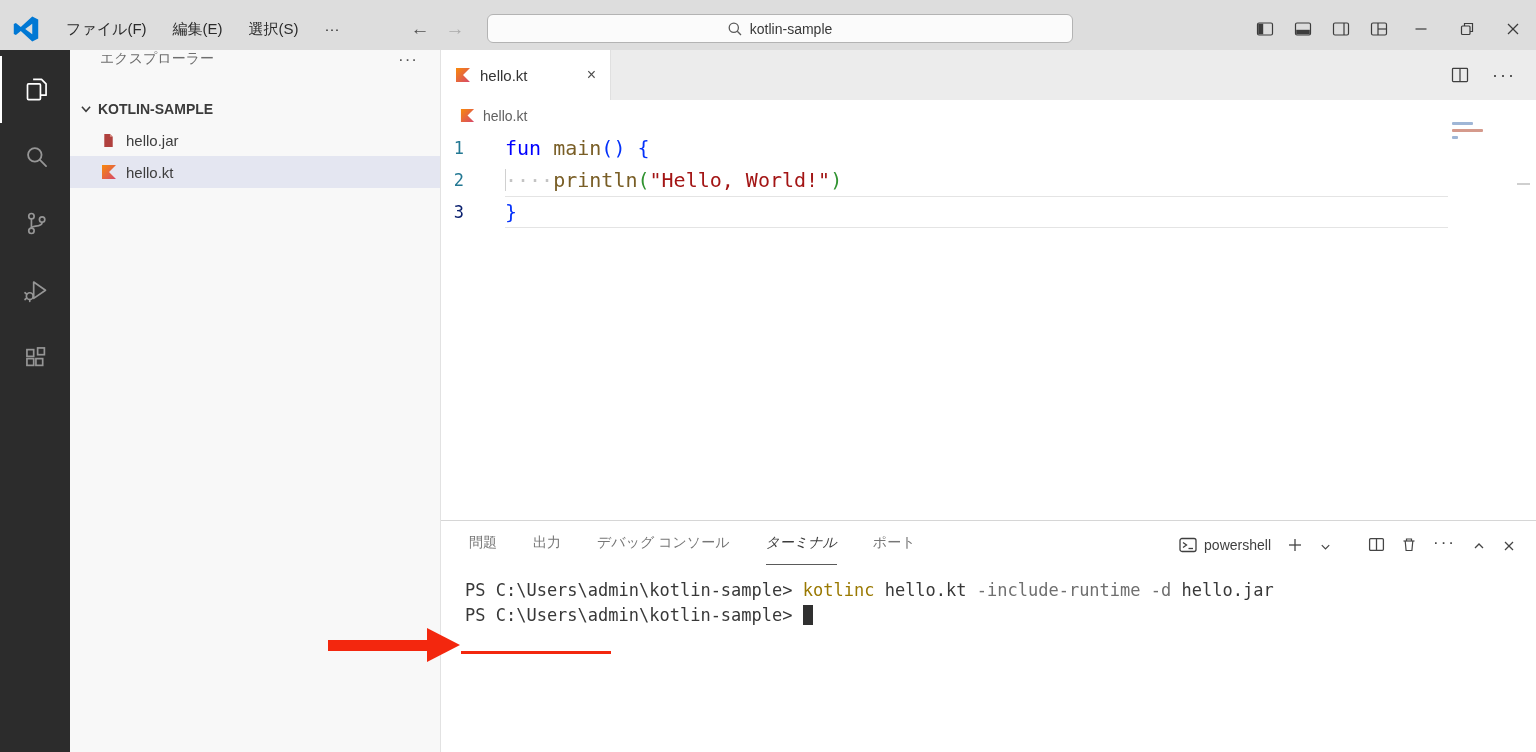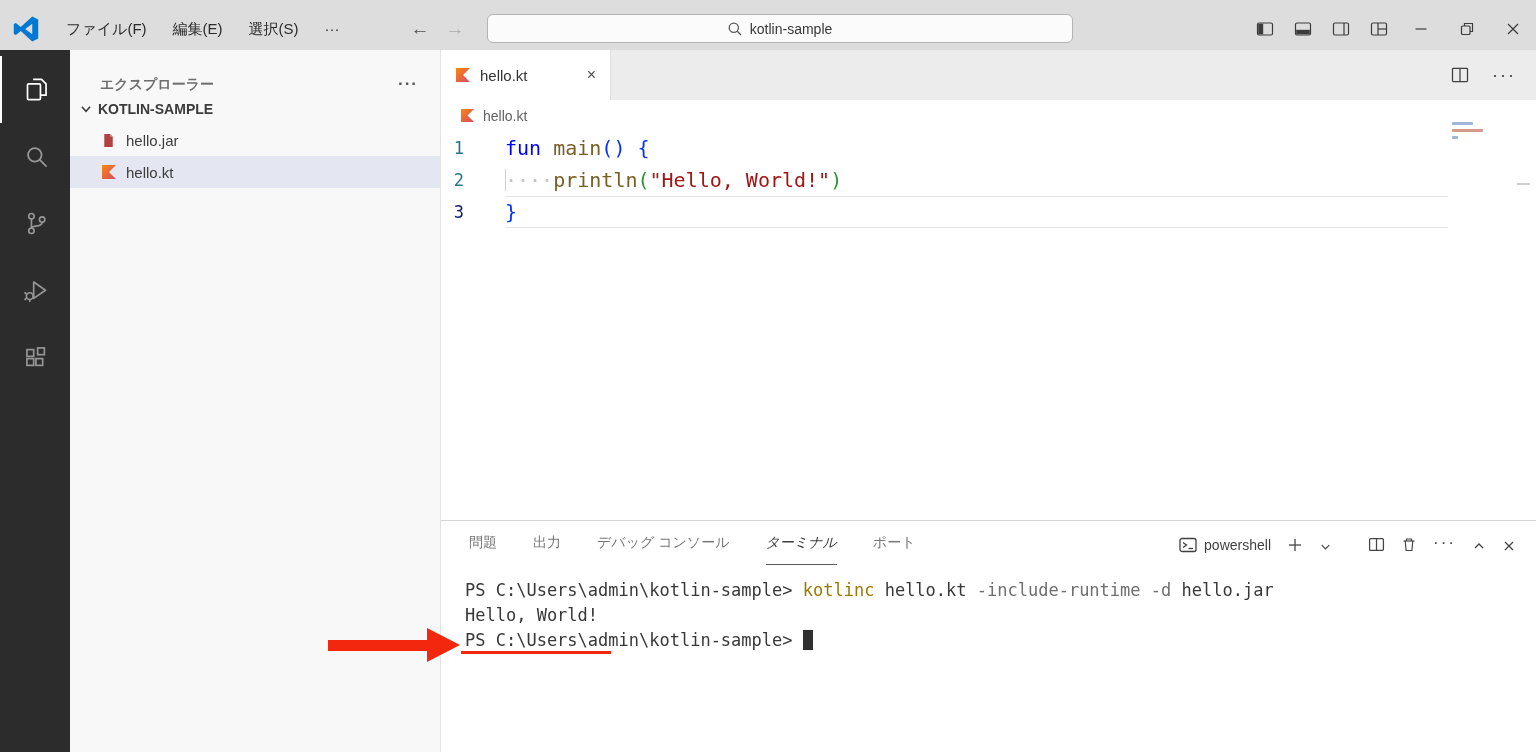"エクスプローラー" .sb-head { align-items: flex-end -> flex-start; font-weight: bold -> none }
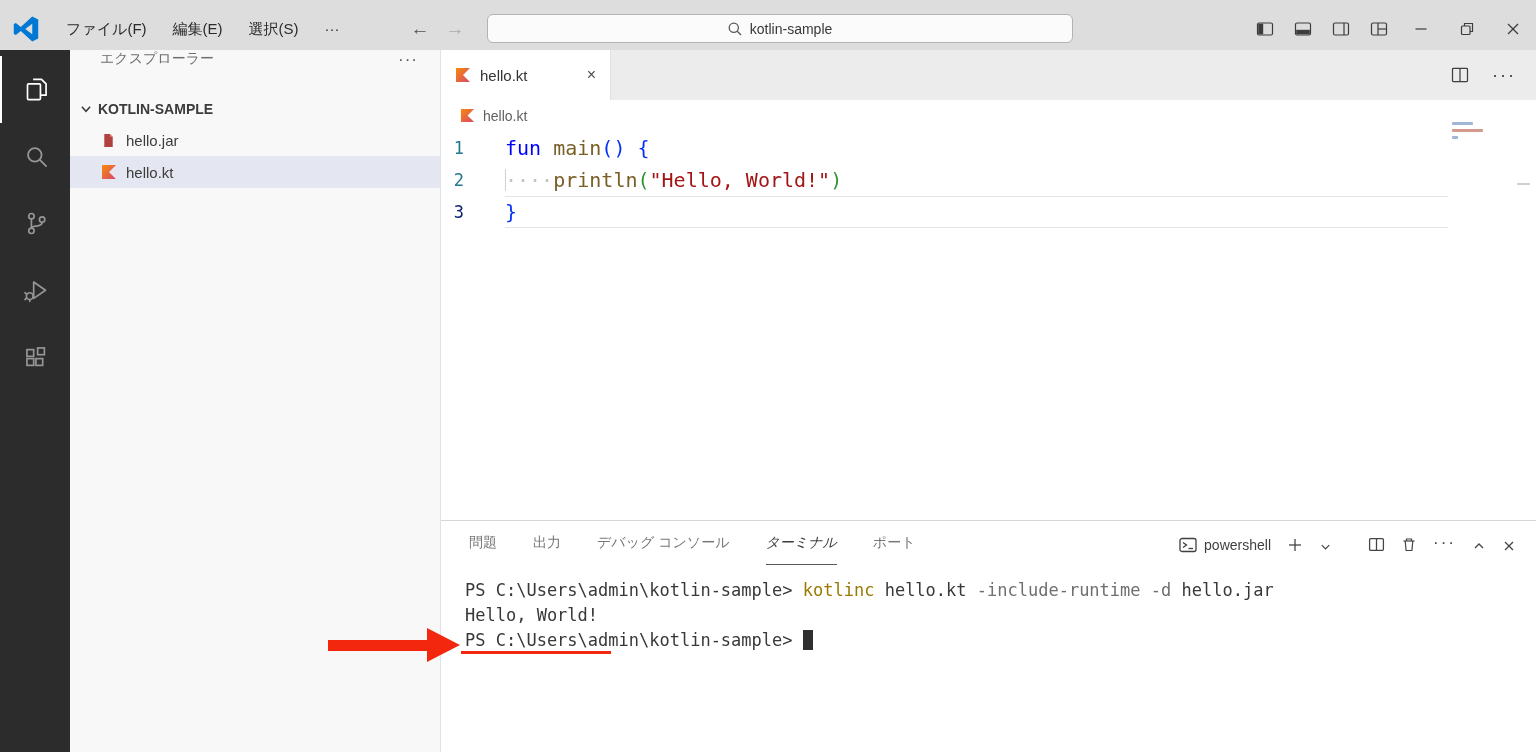"Hello, World!" div.t-line { html: <div><span>Hello, World!</span></div> -> none }
